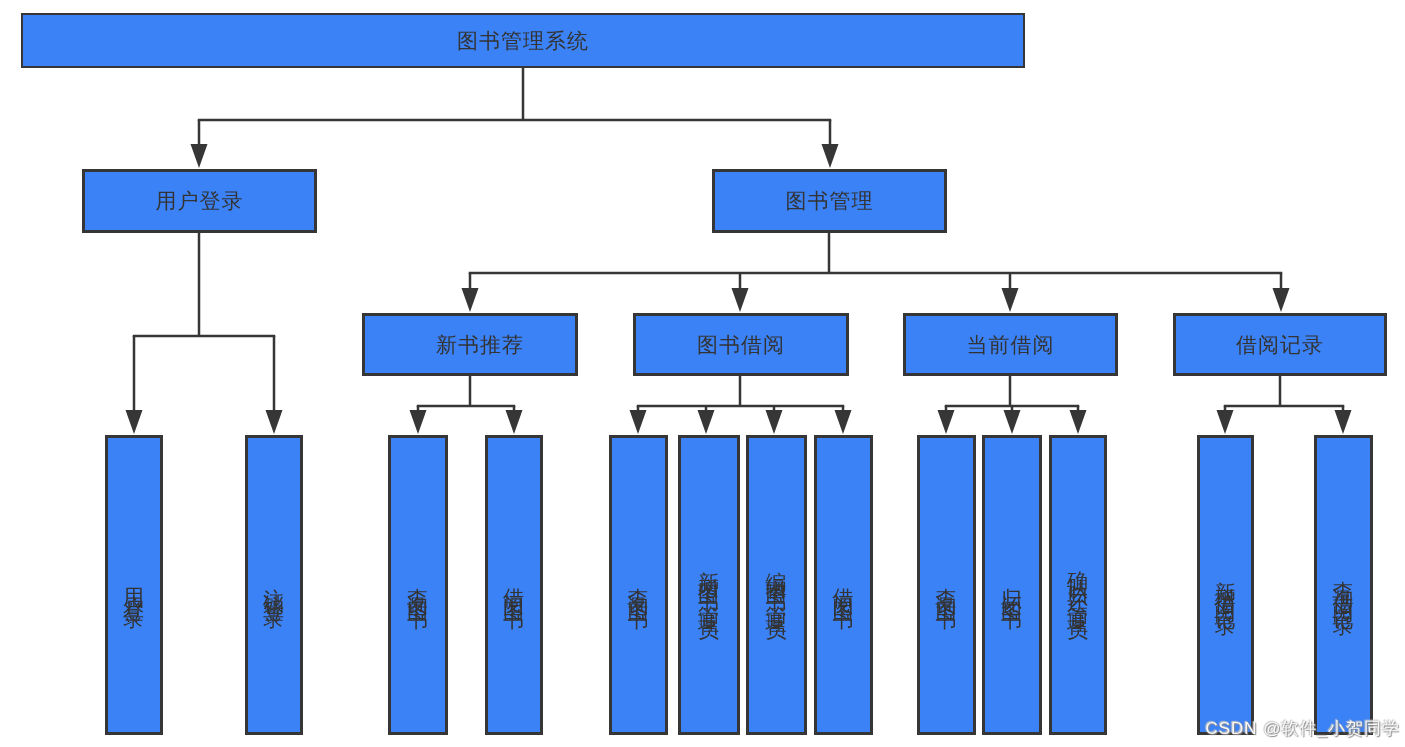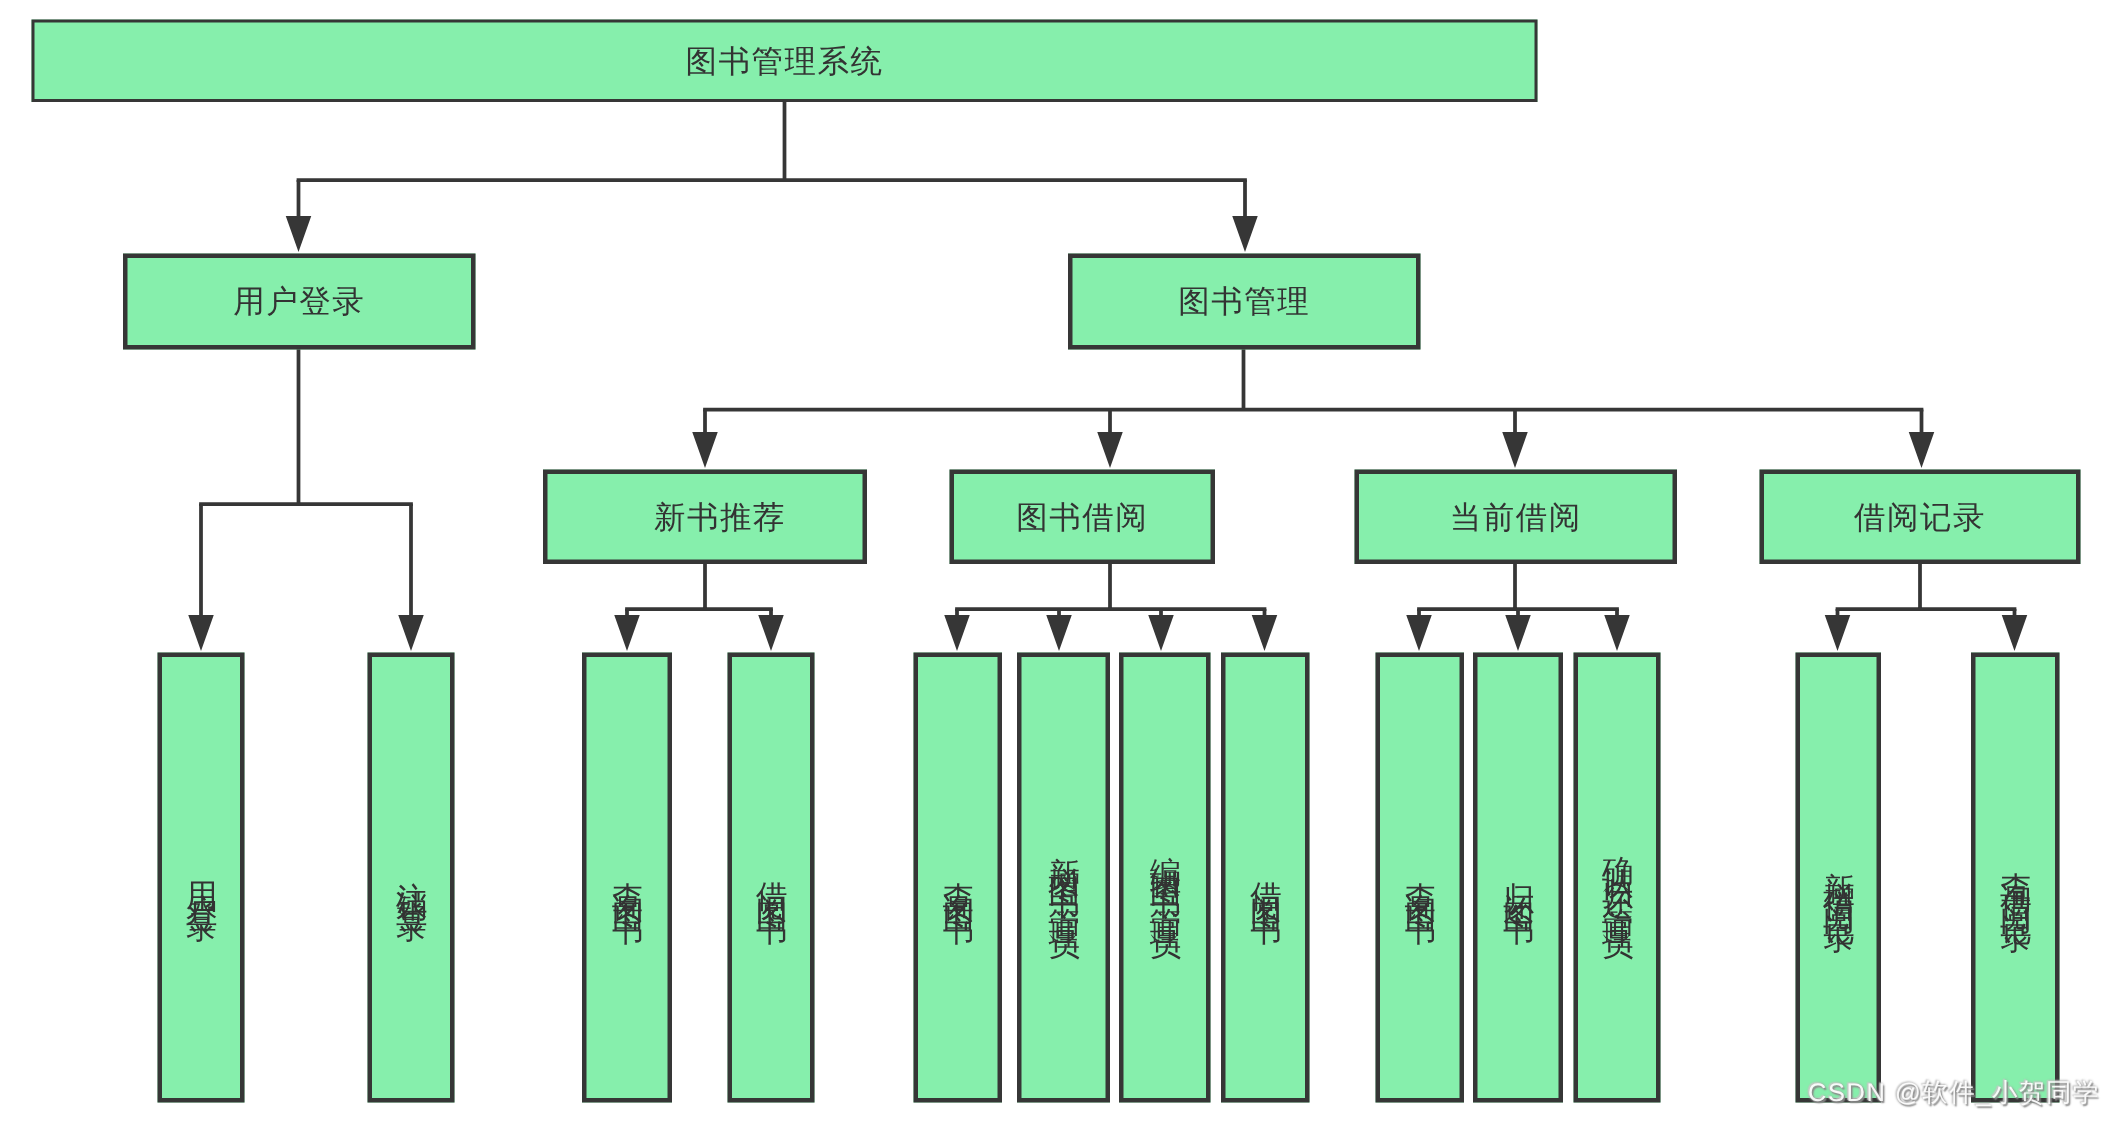"图书管理系统" .node { background: #86efac -> #3b82f6 }
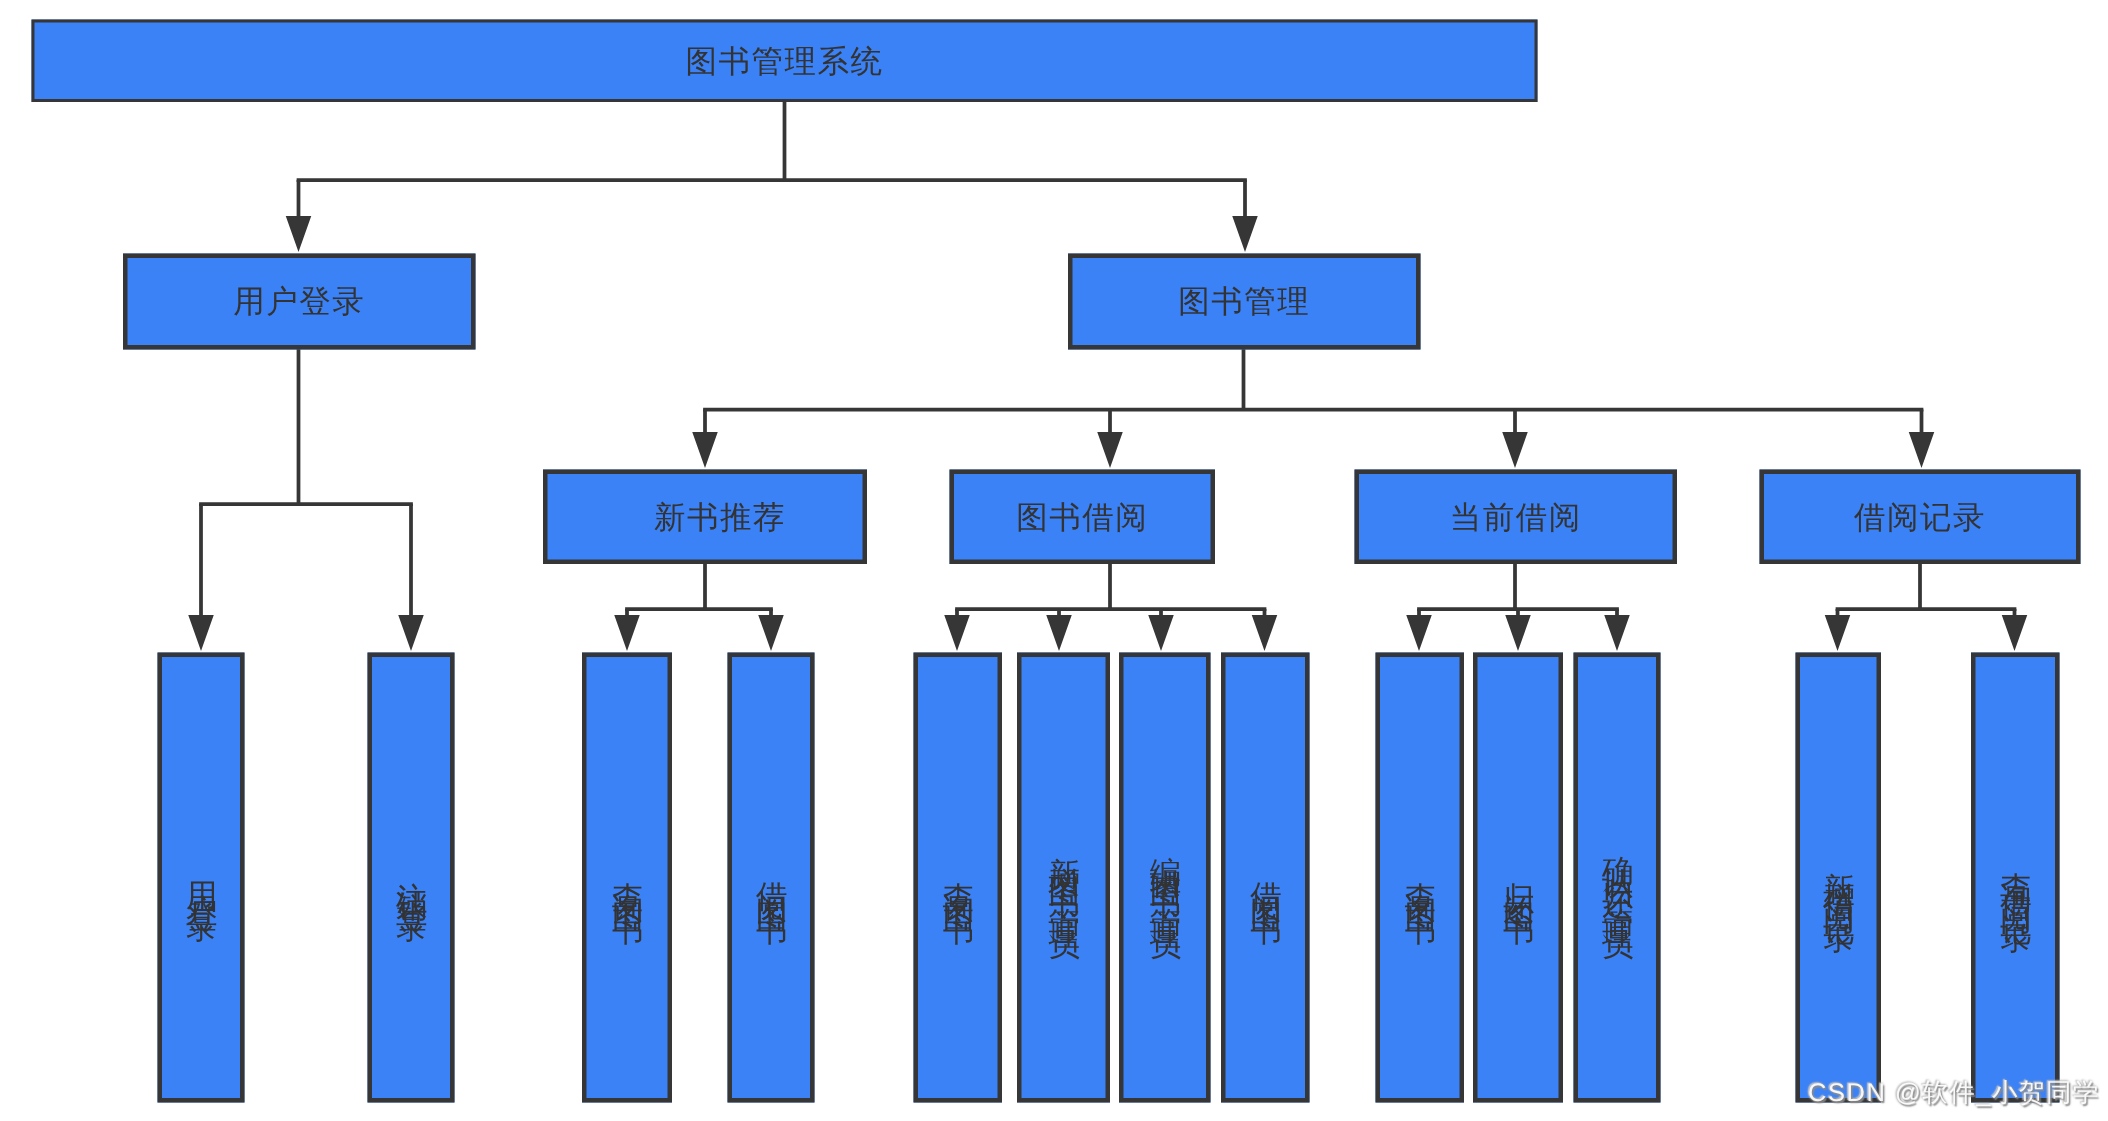"图书借阅" div.node { width: 177px -> 216px }
